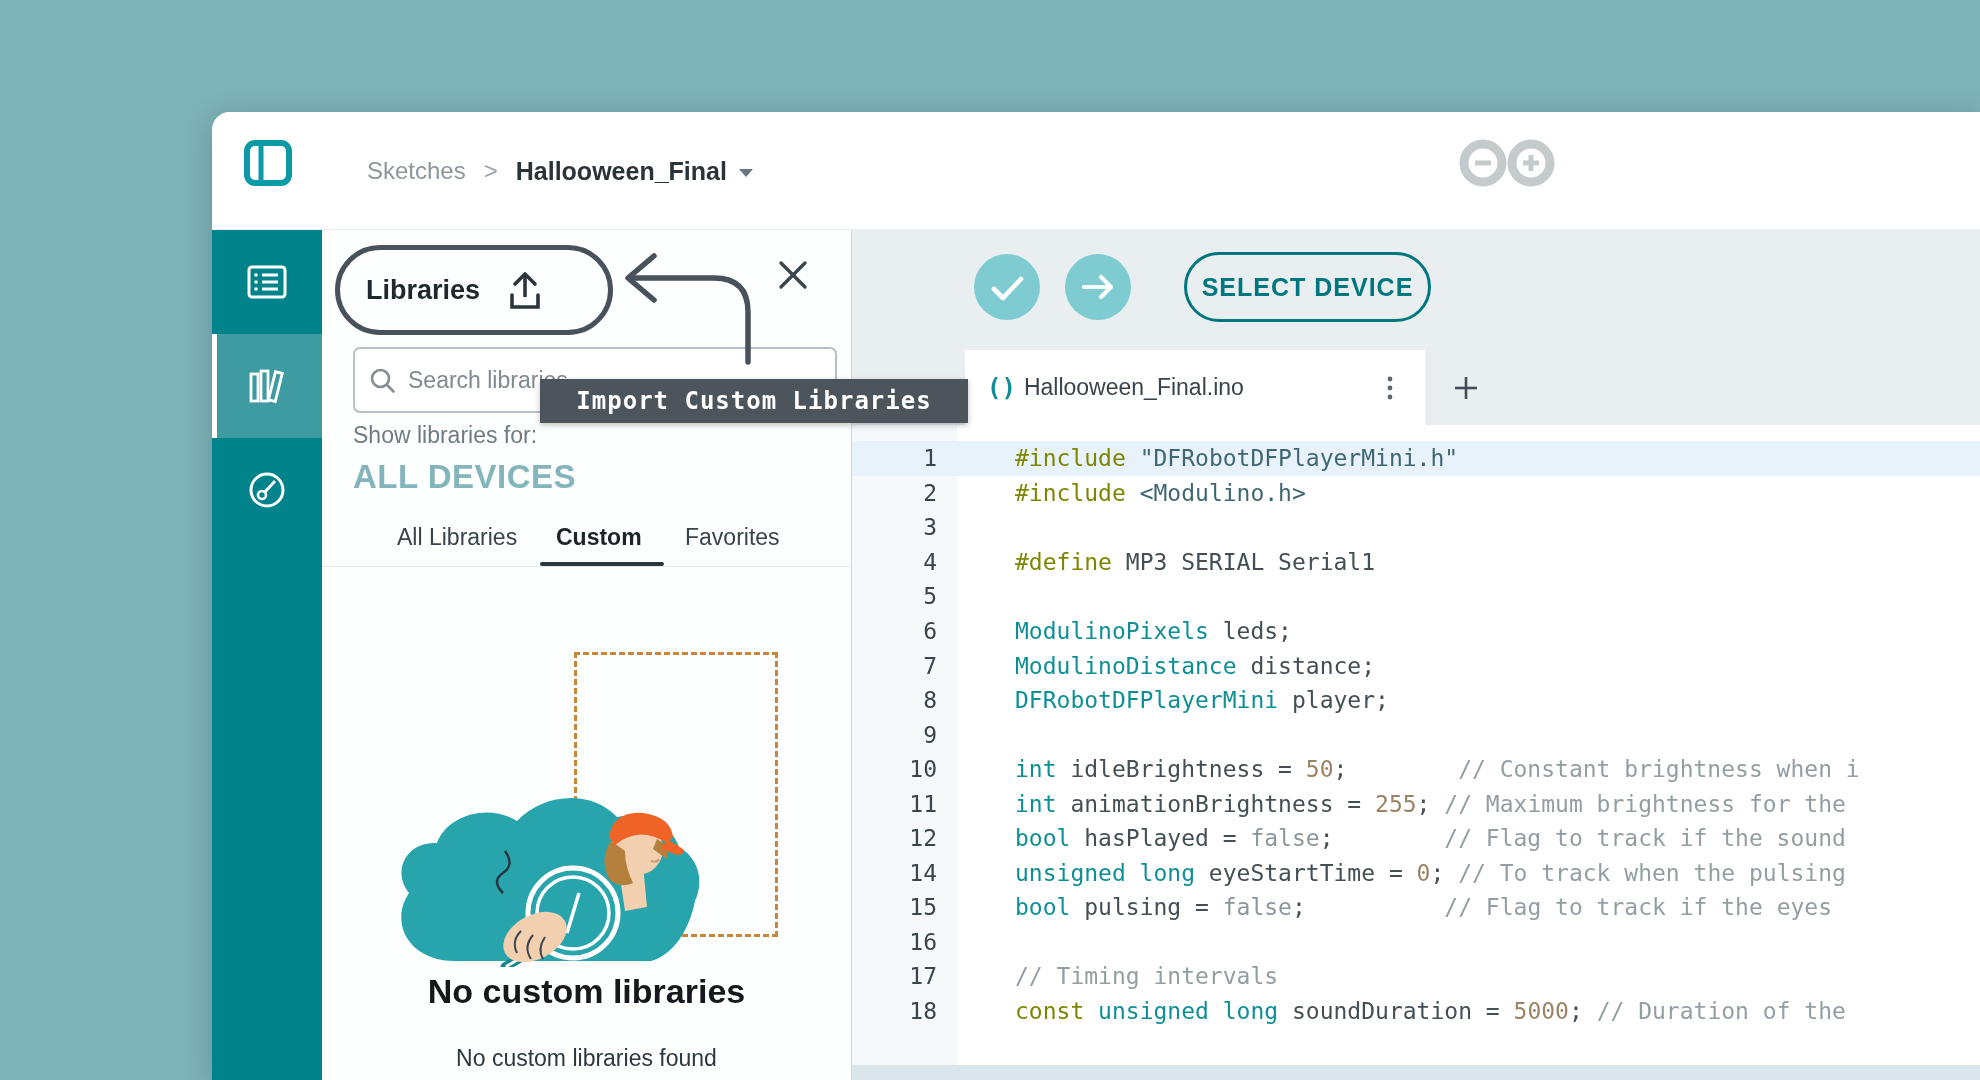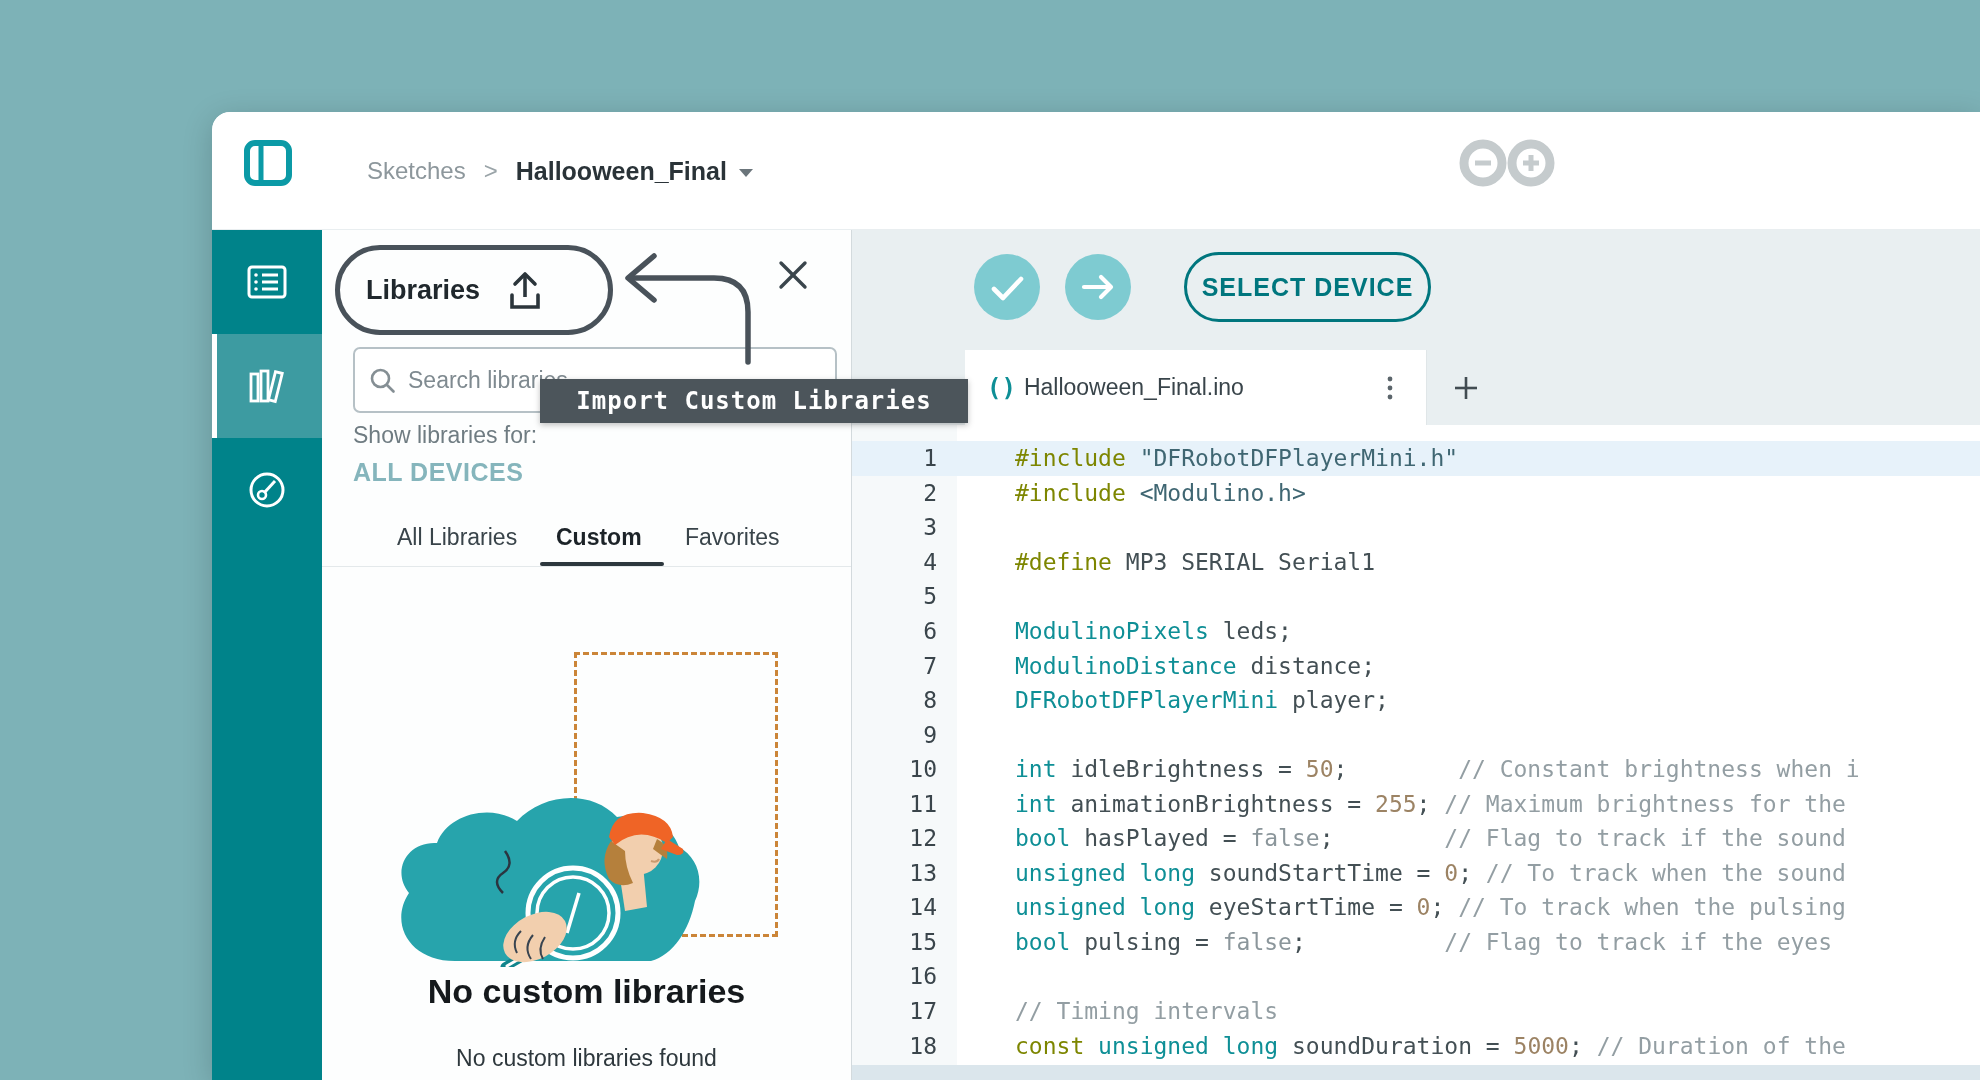"ALL DEVICES" .all-devices { font-size: 25px -> 33px }
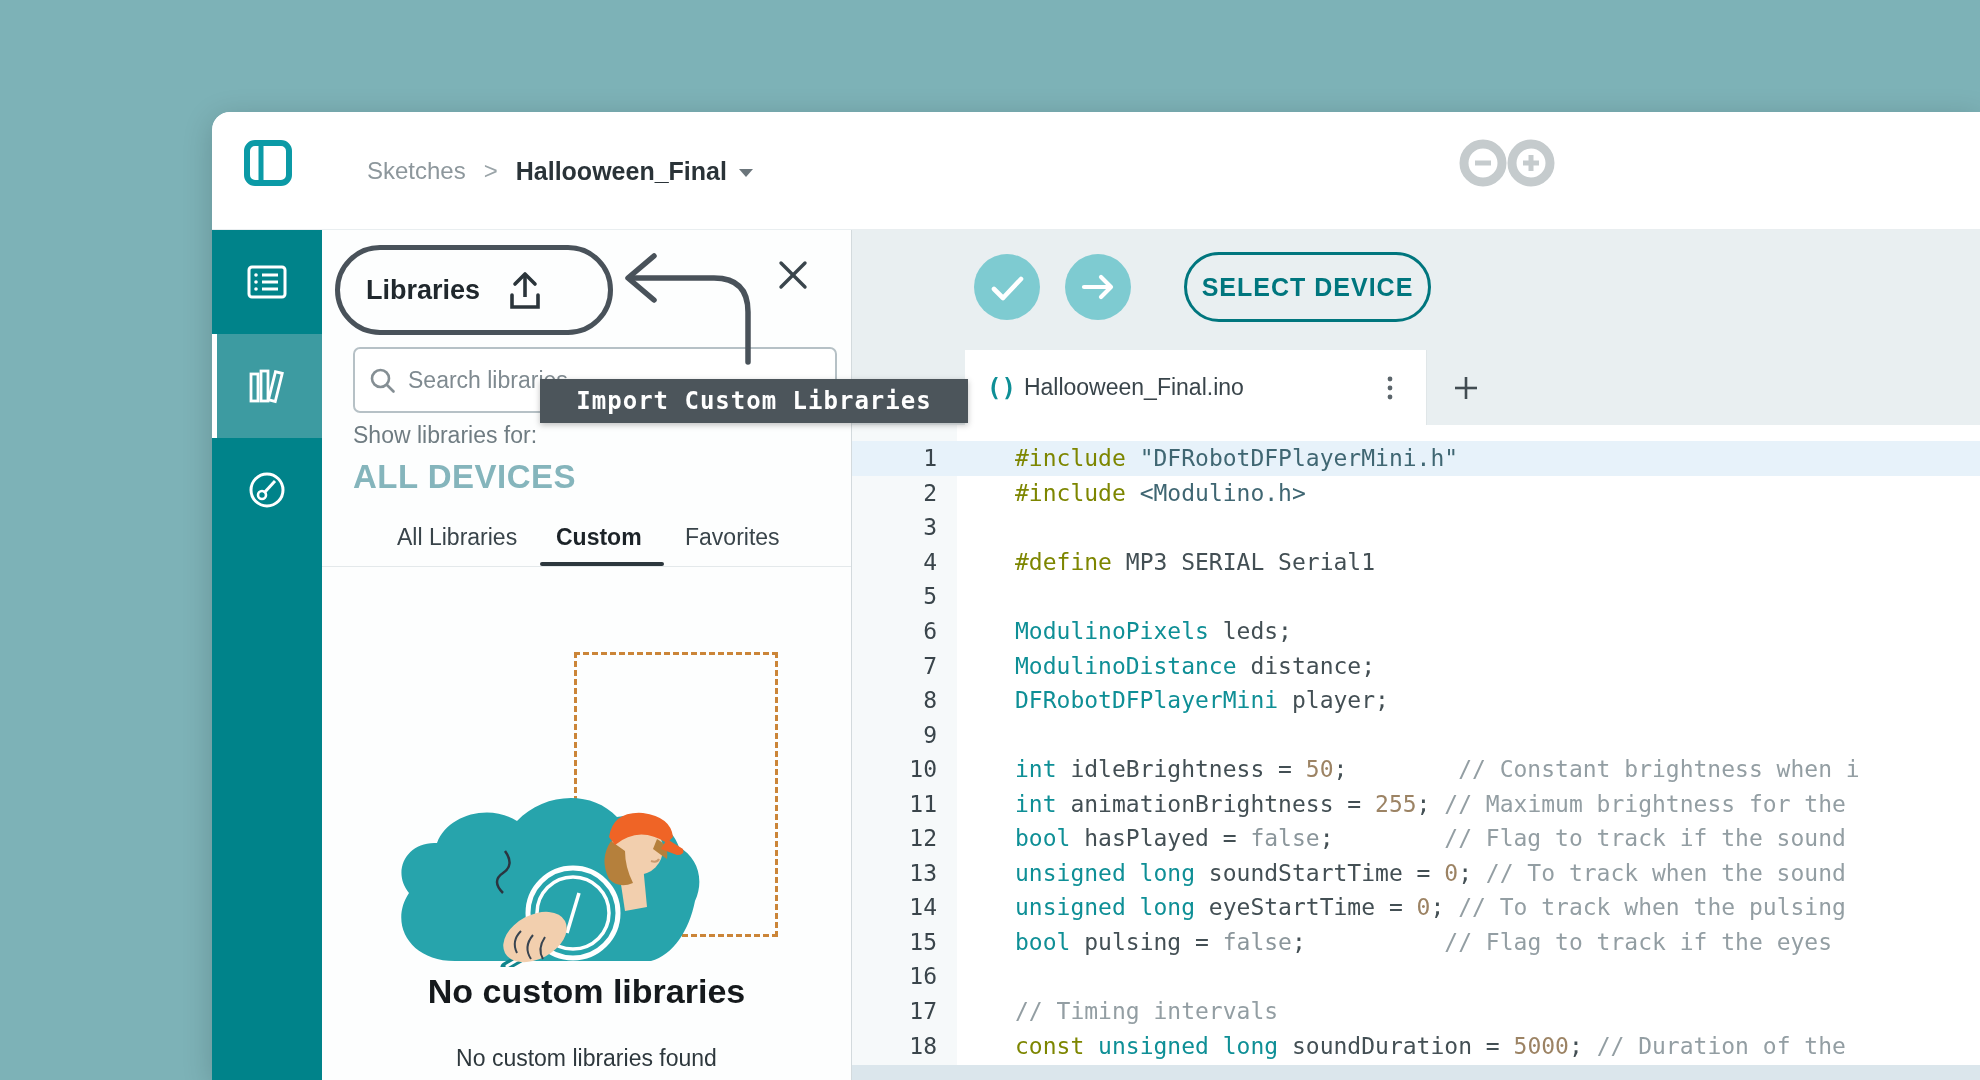"13" div.code-row { html: <div> <div>13</div> <pre><span>unsigned long</span><span> soundStartTime = </span><span>0</span><span>; </span><span>// To track when the sound</span></pre> </div> -> none }
